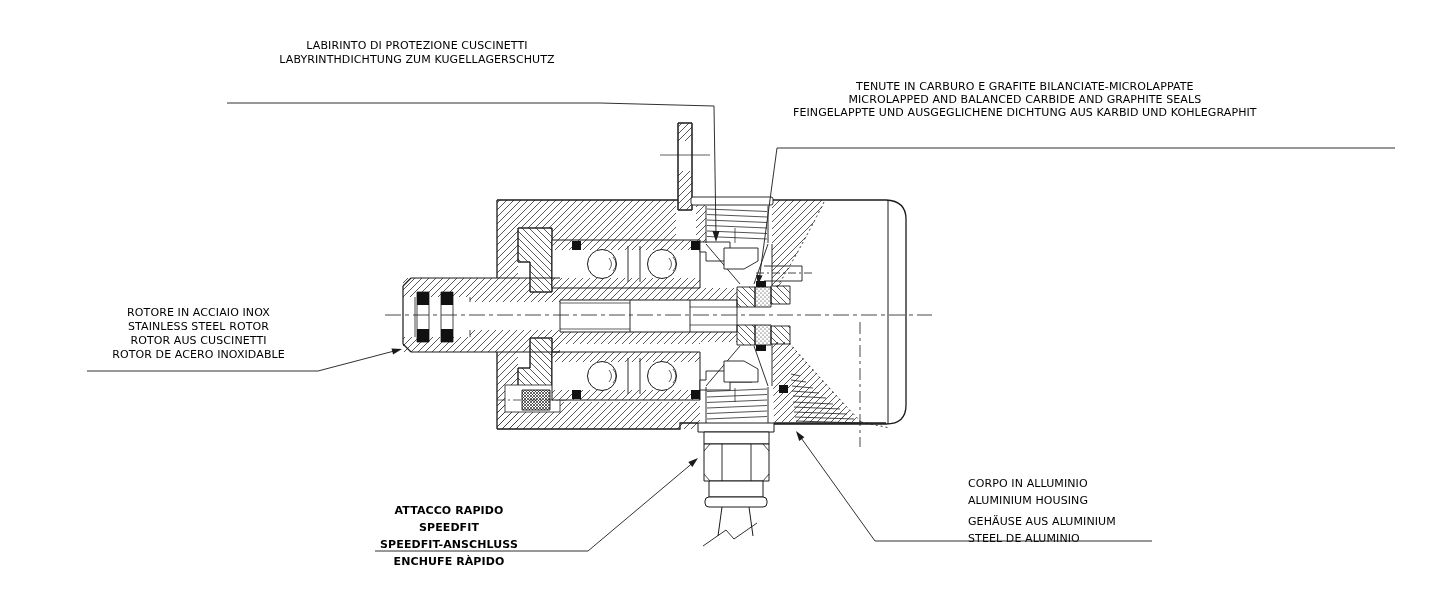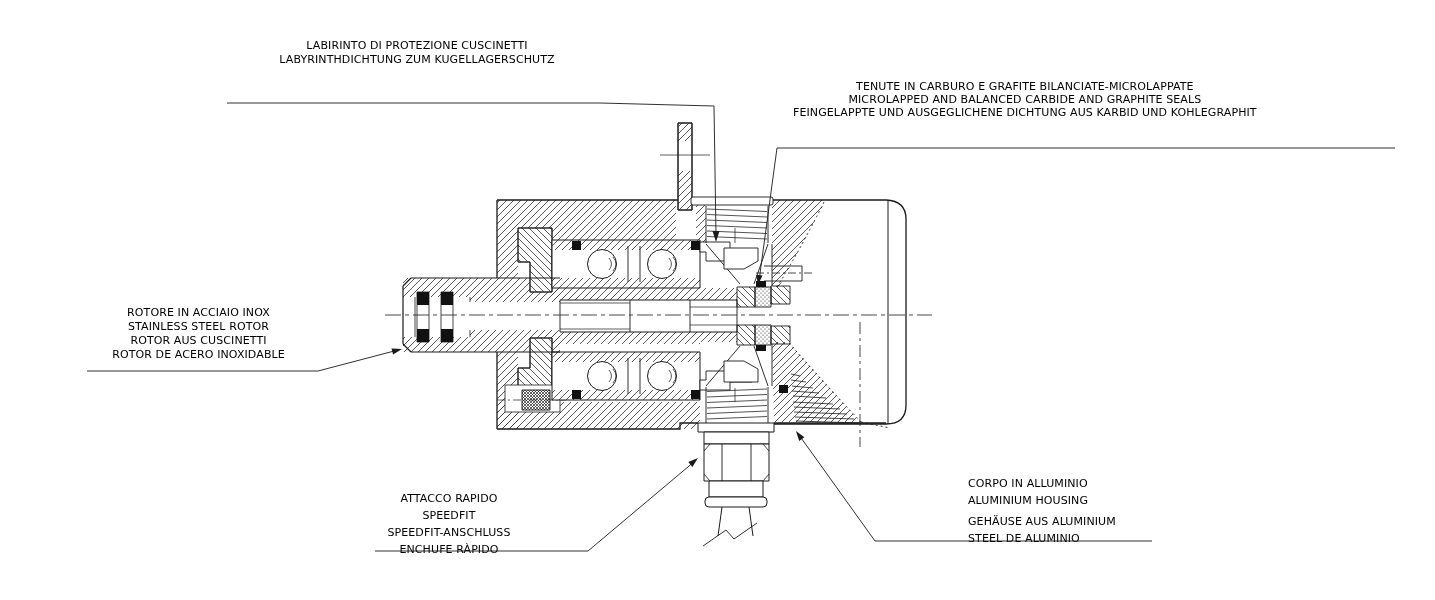"ATTACCO RAPIDO" div.lbl { font-weight: none -> bold; top: 490px -> 502px }
